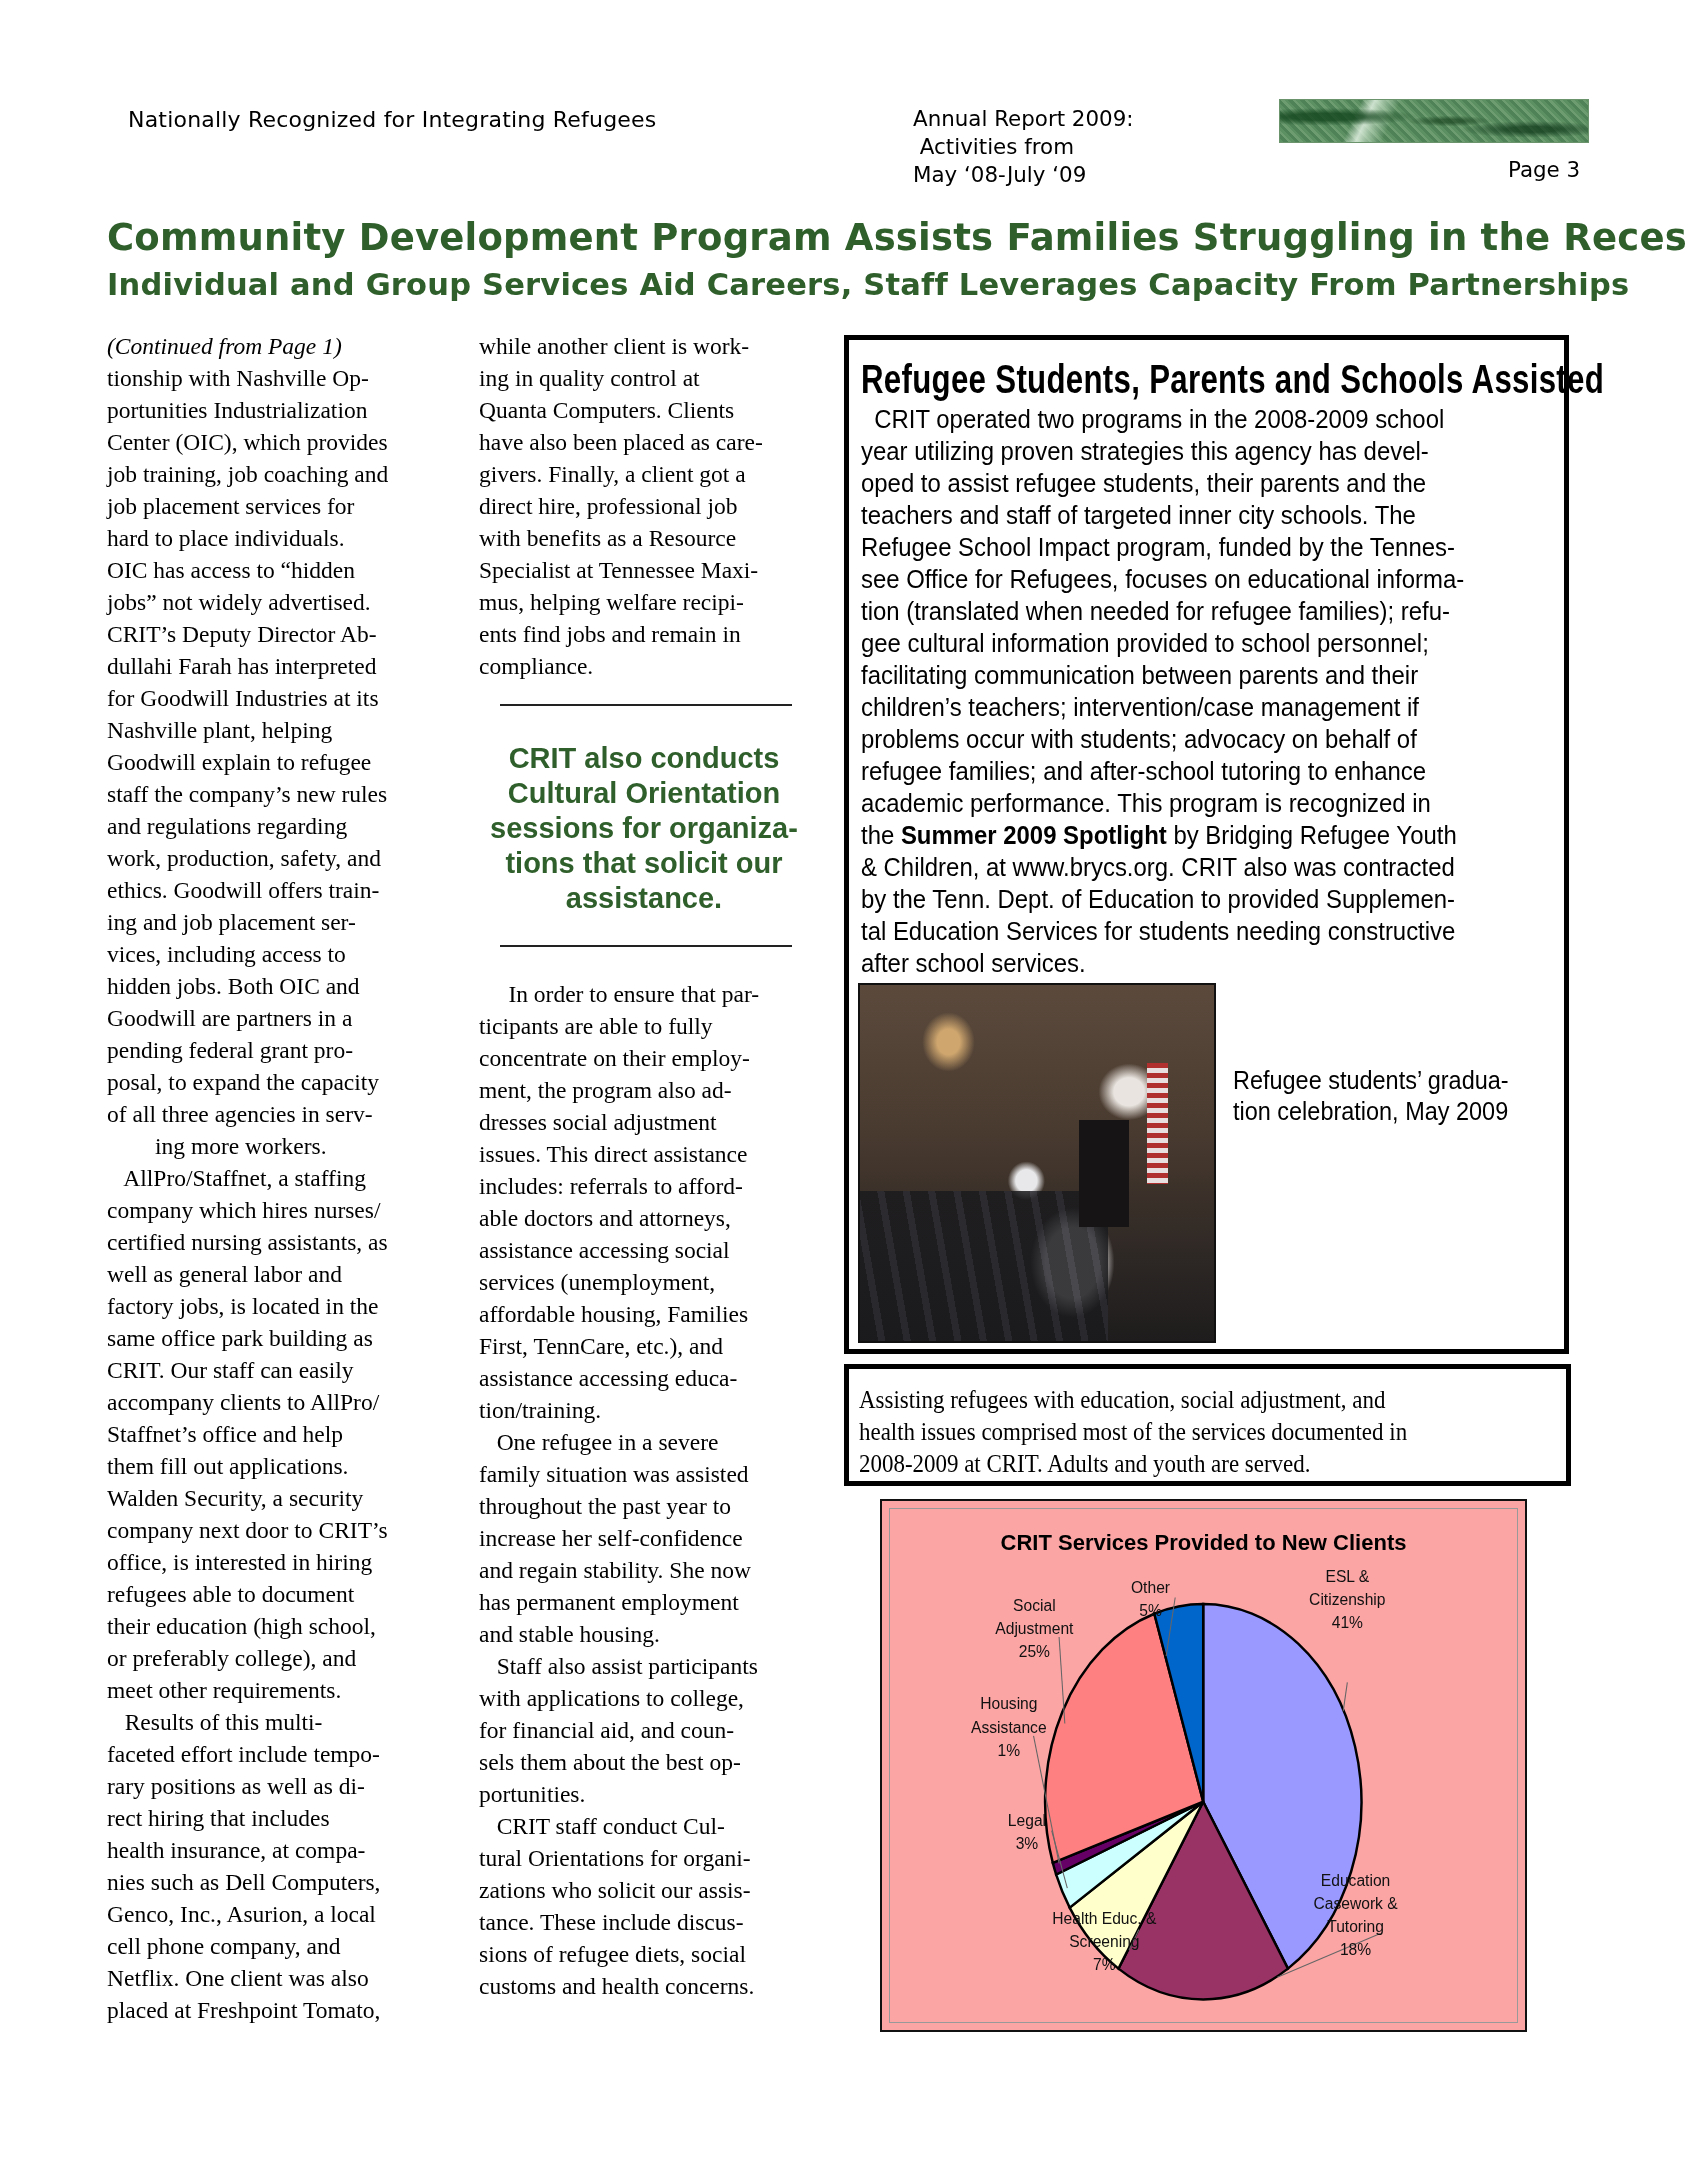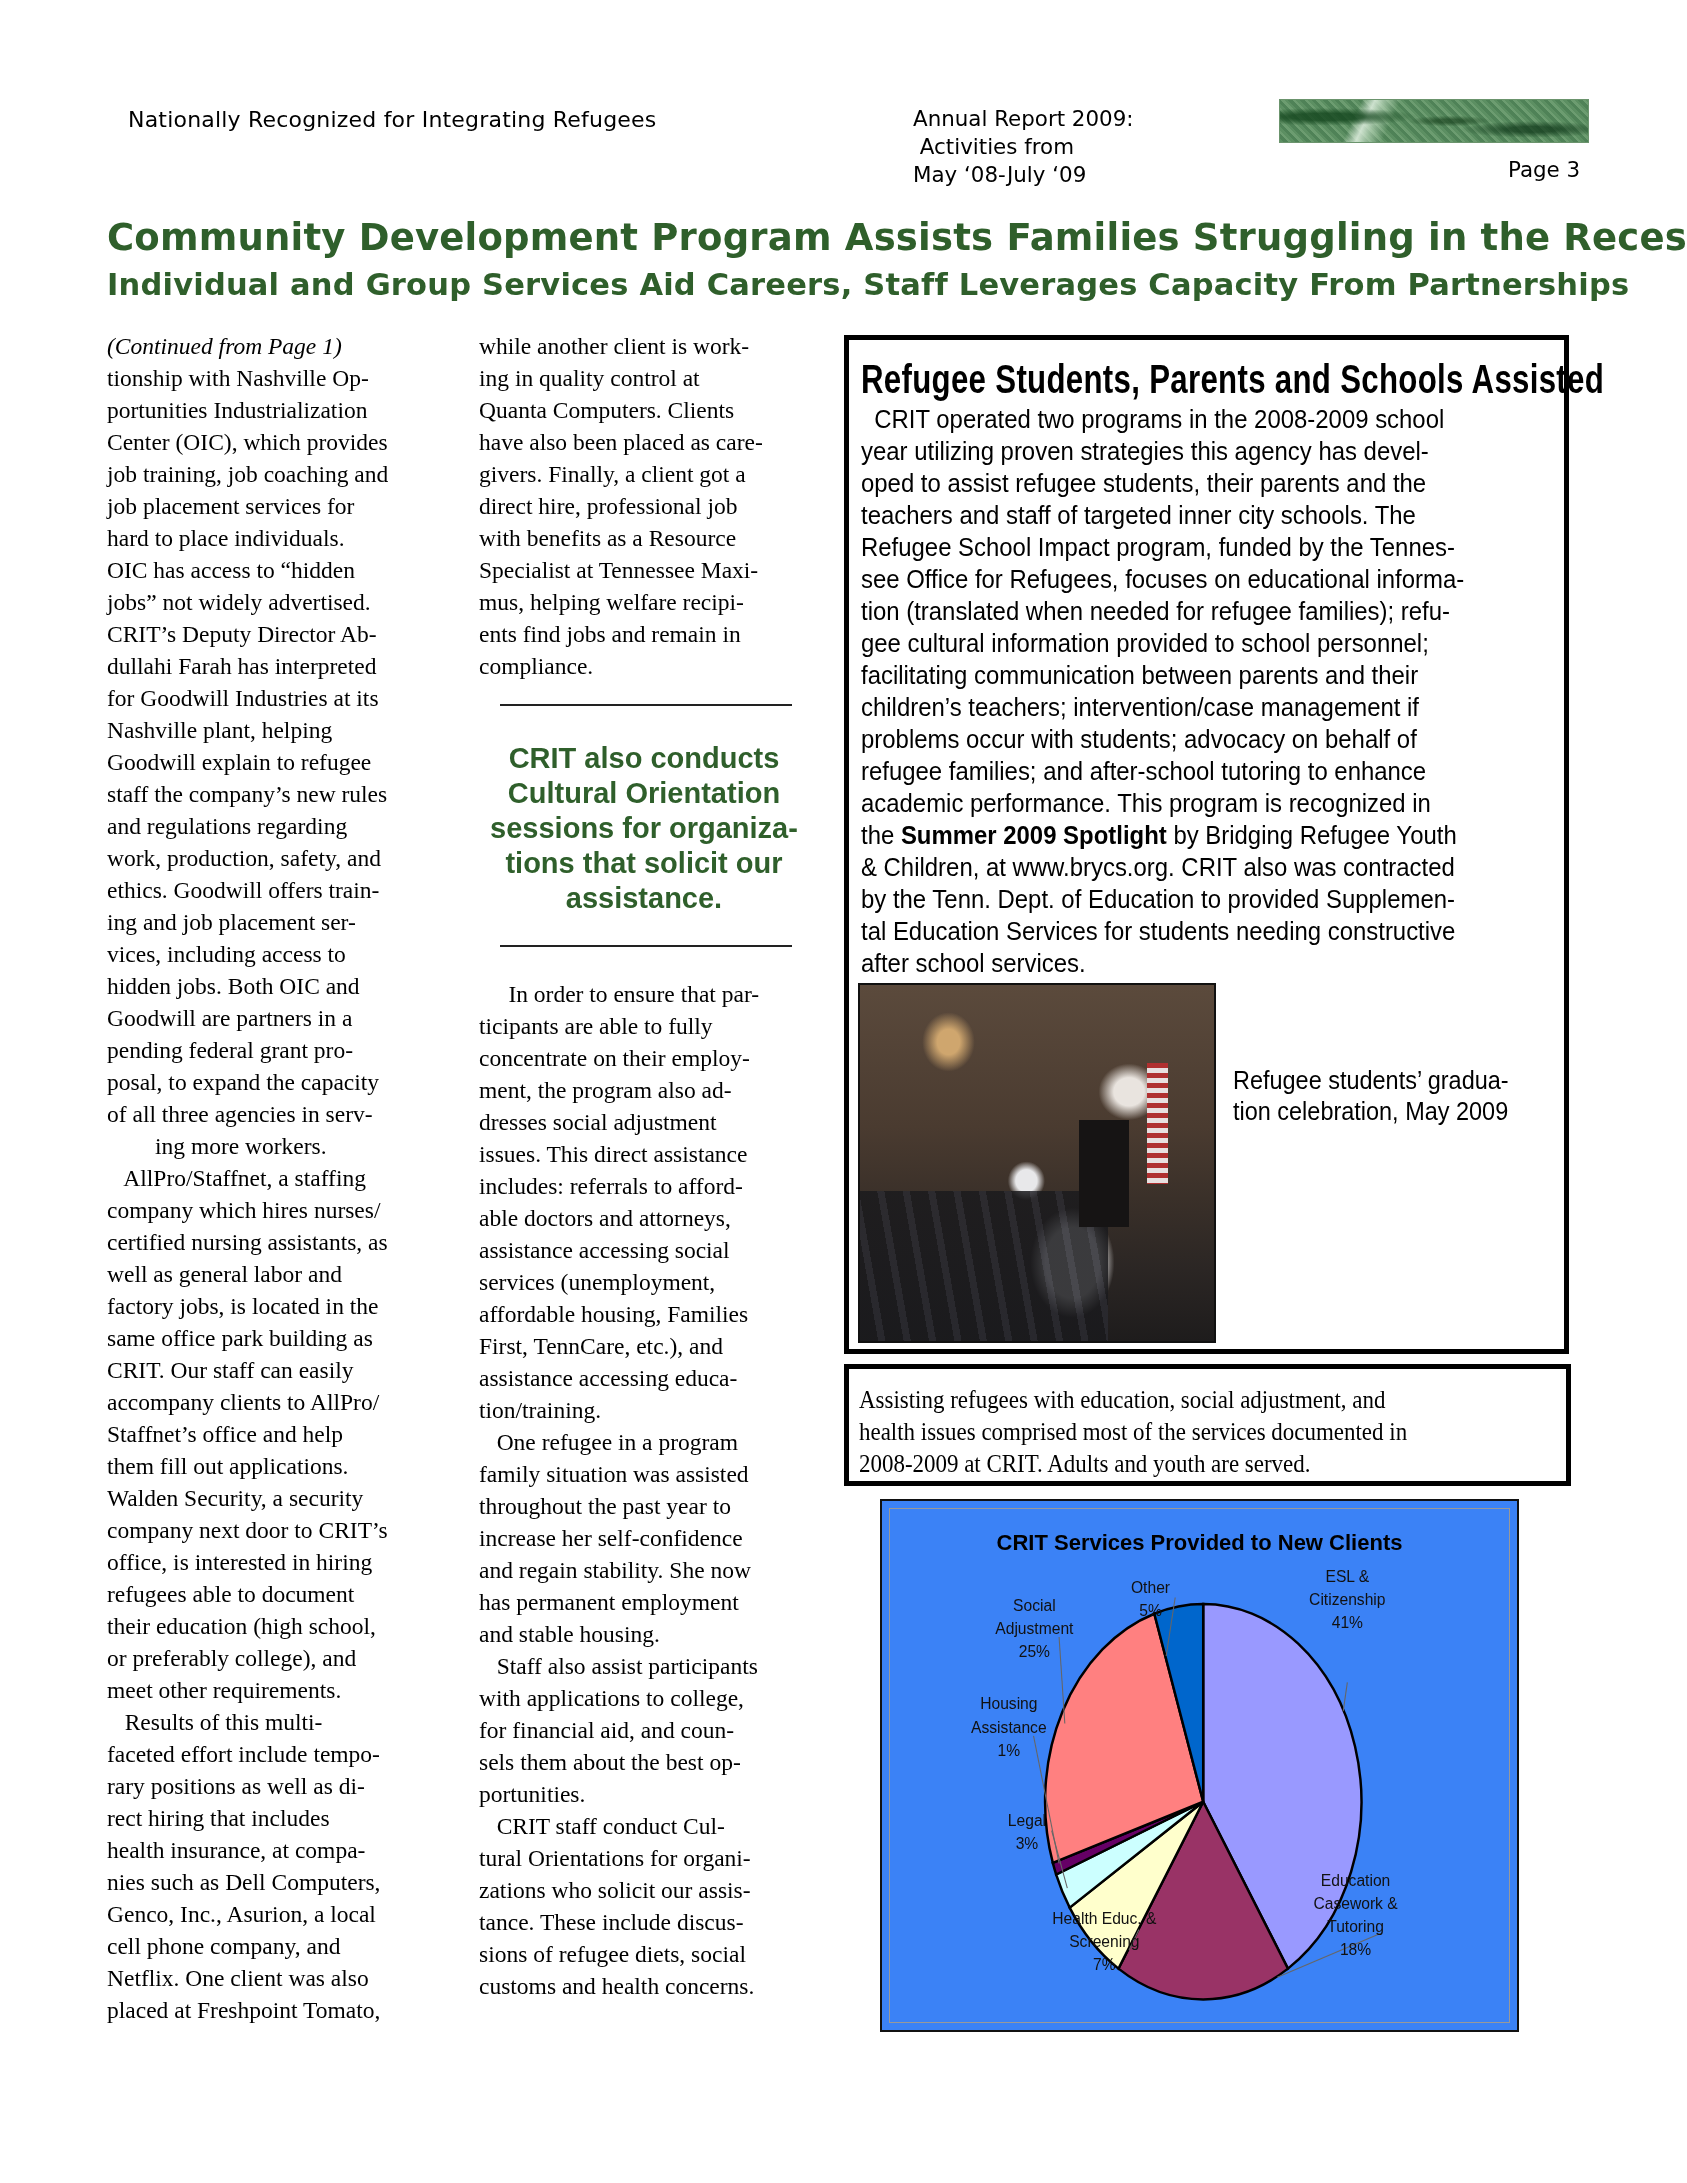"One refugee in a program" span.line { text: program -> severe }
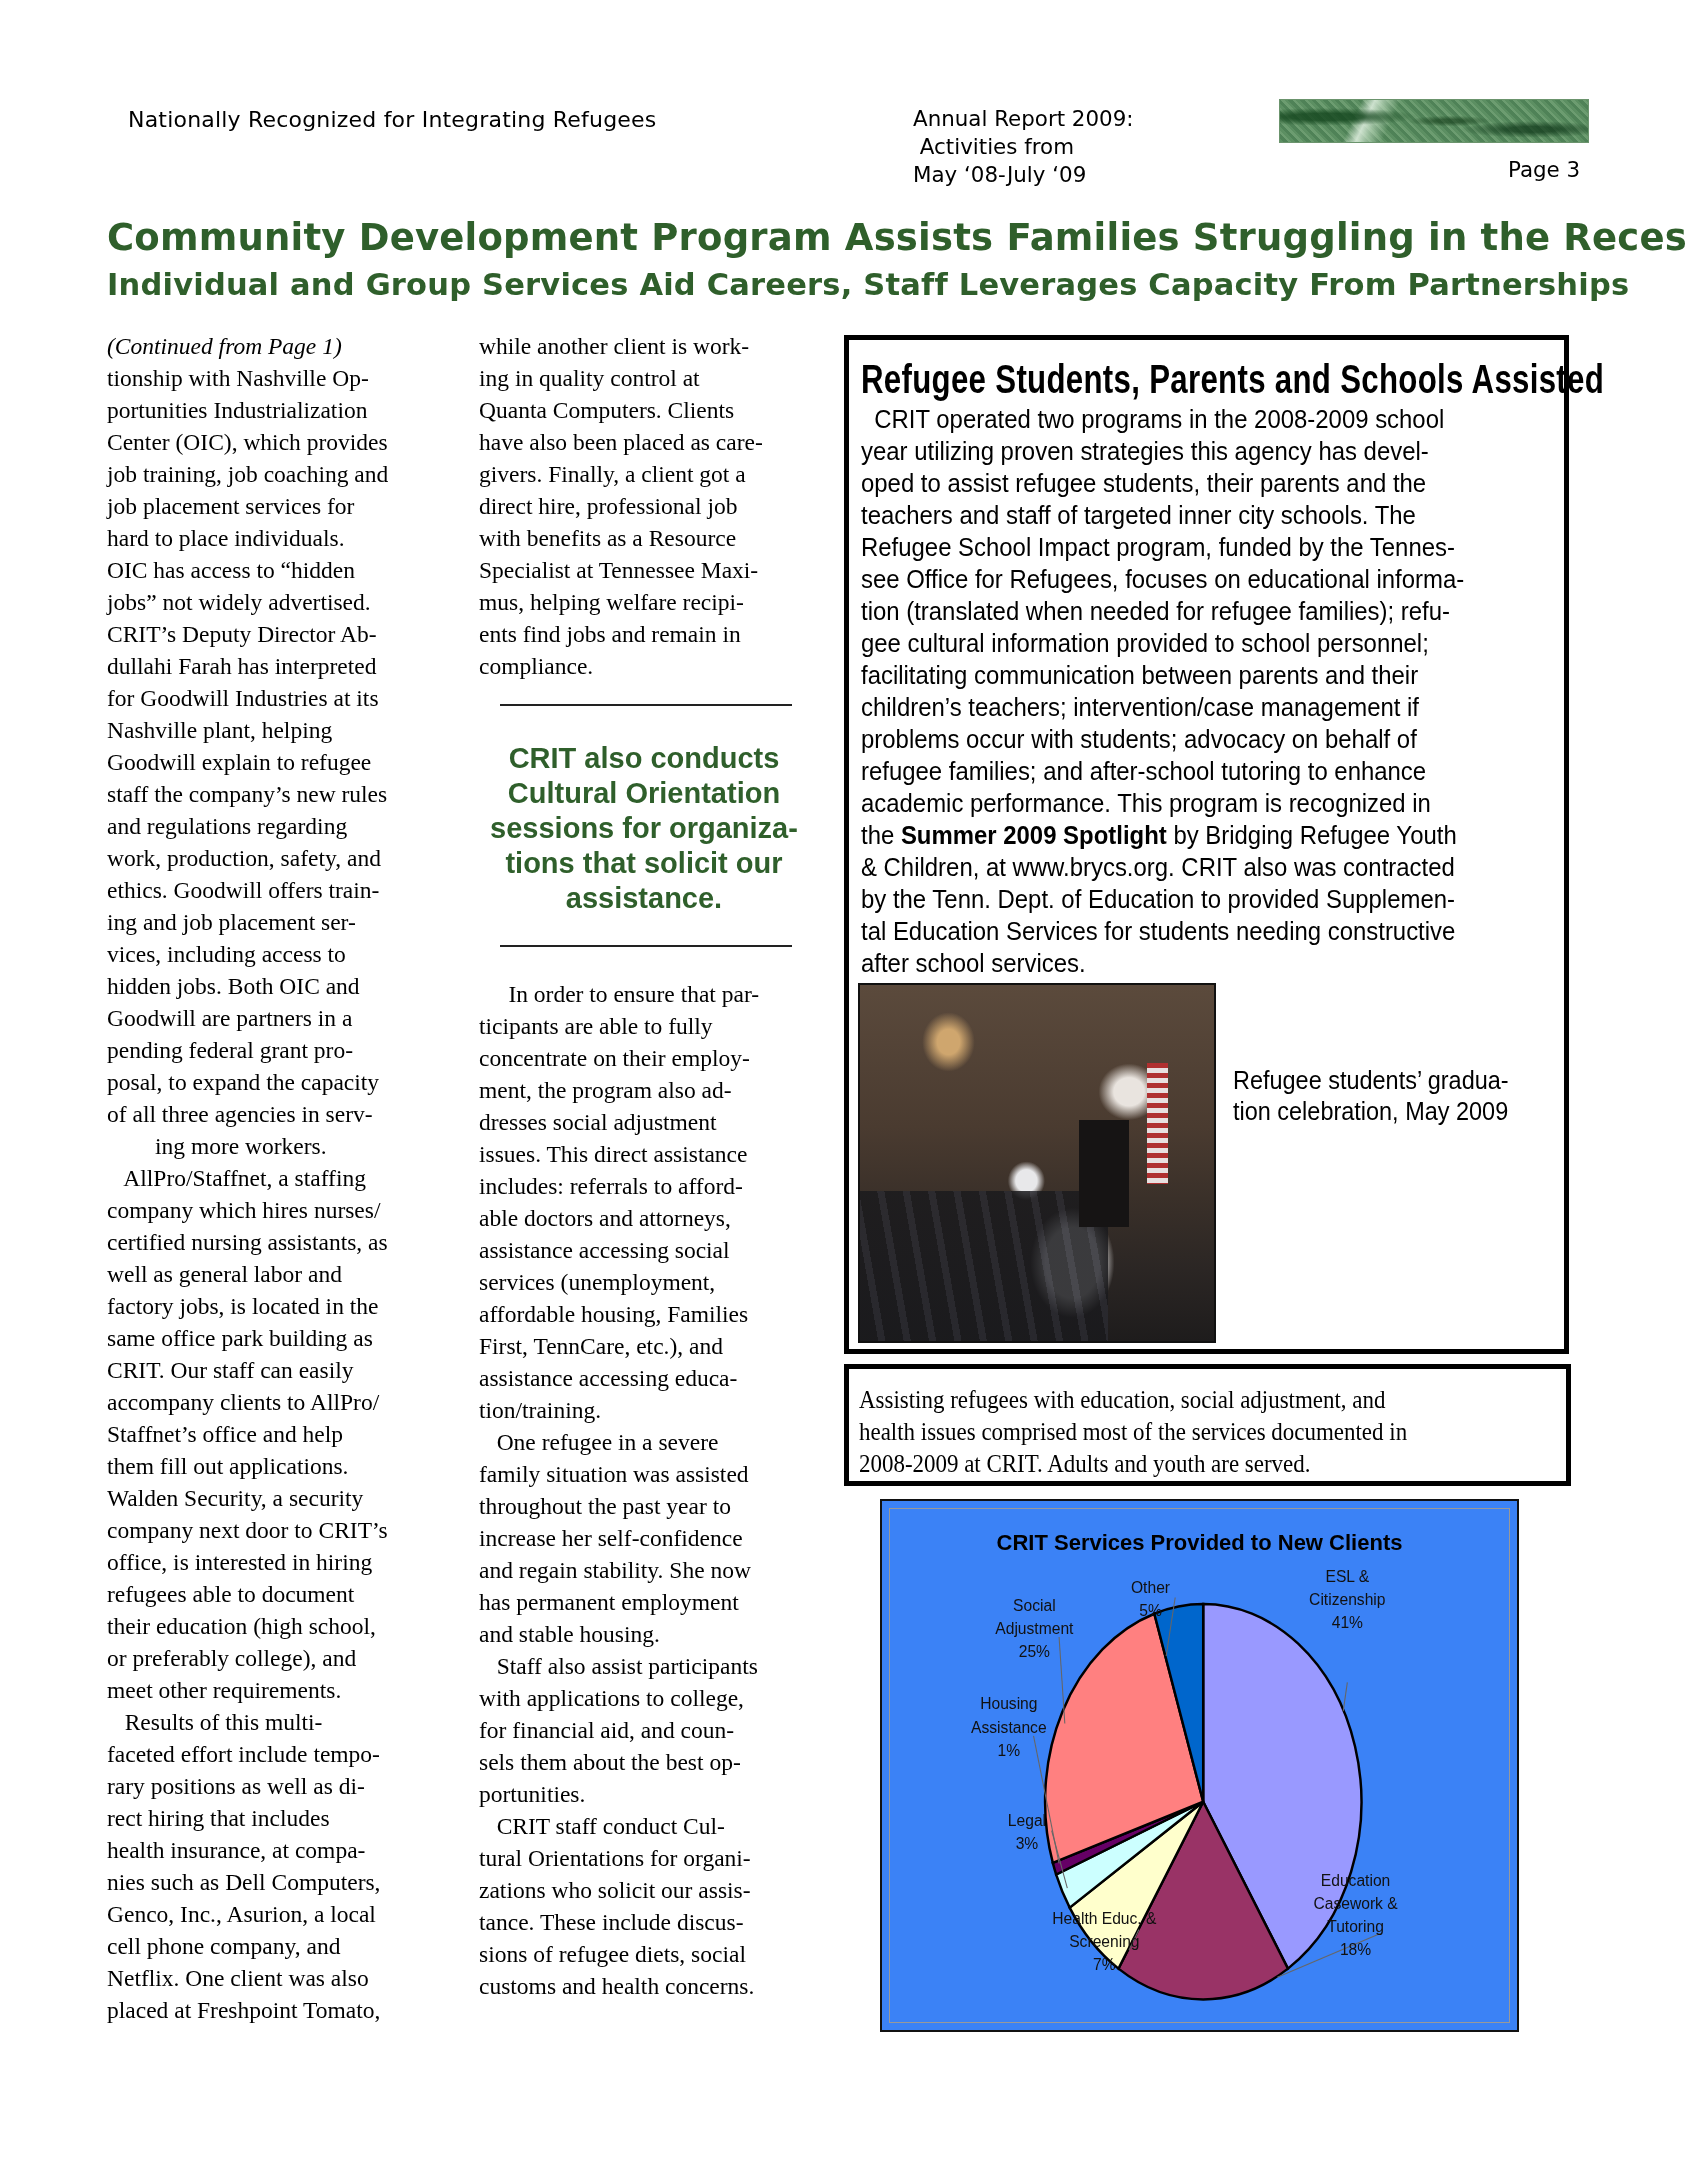"CRIT Services Provided to New" #chart-frame { background: #3b82f6 -> #fca5a5; padding-left: none -> 8px }
